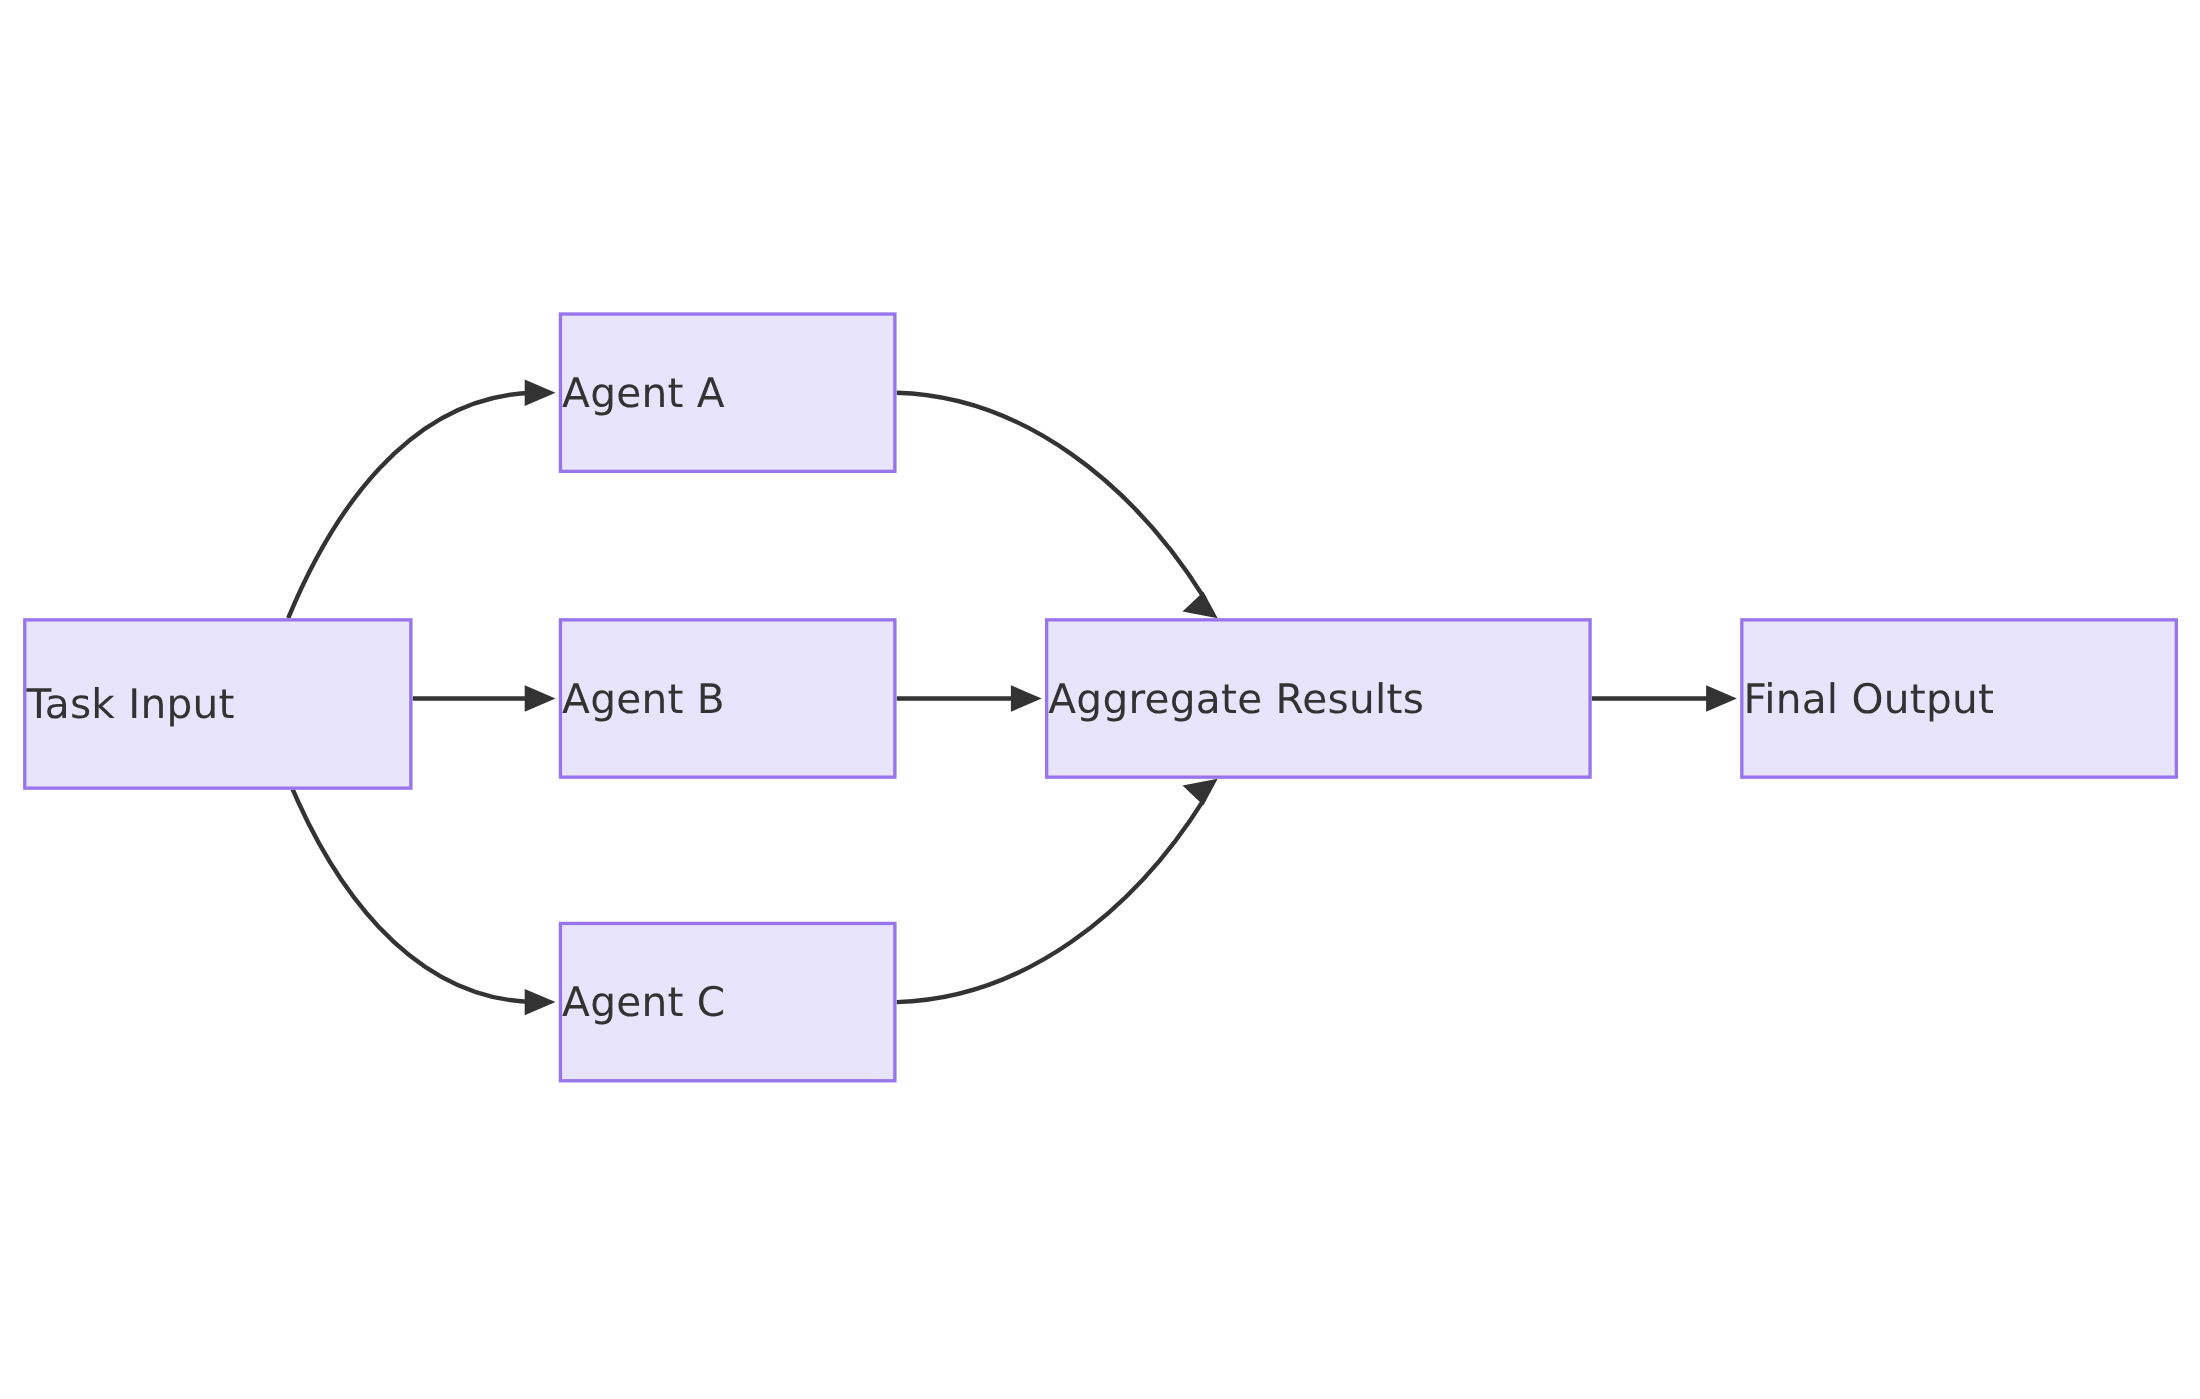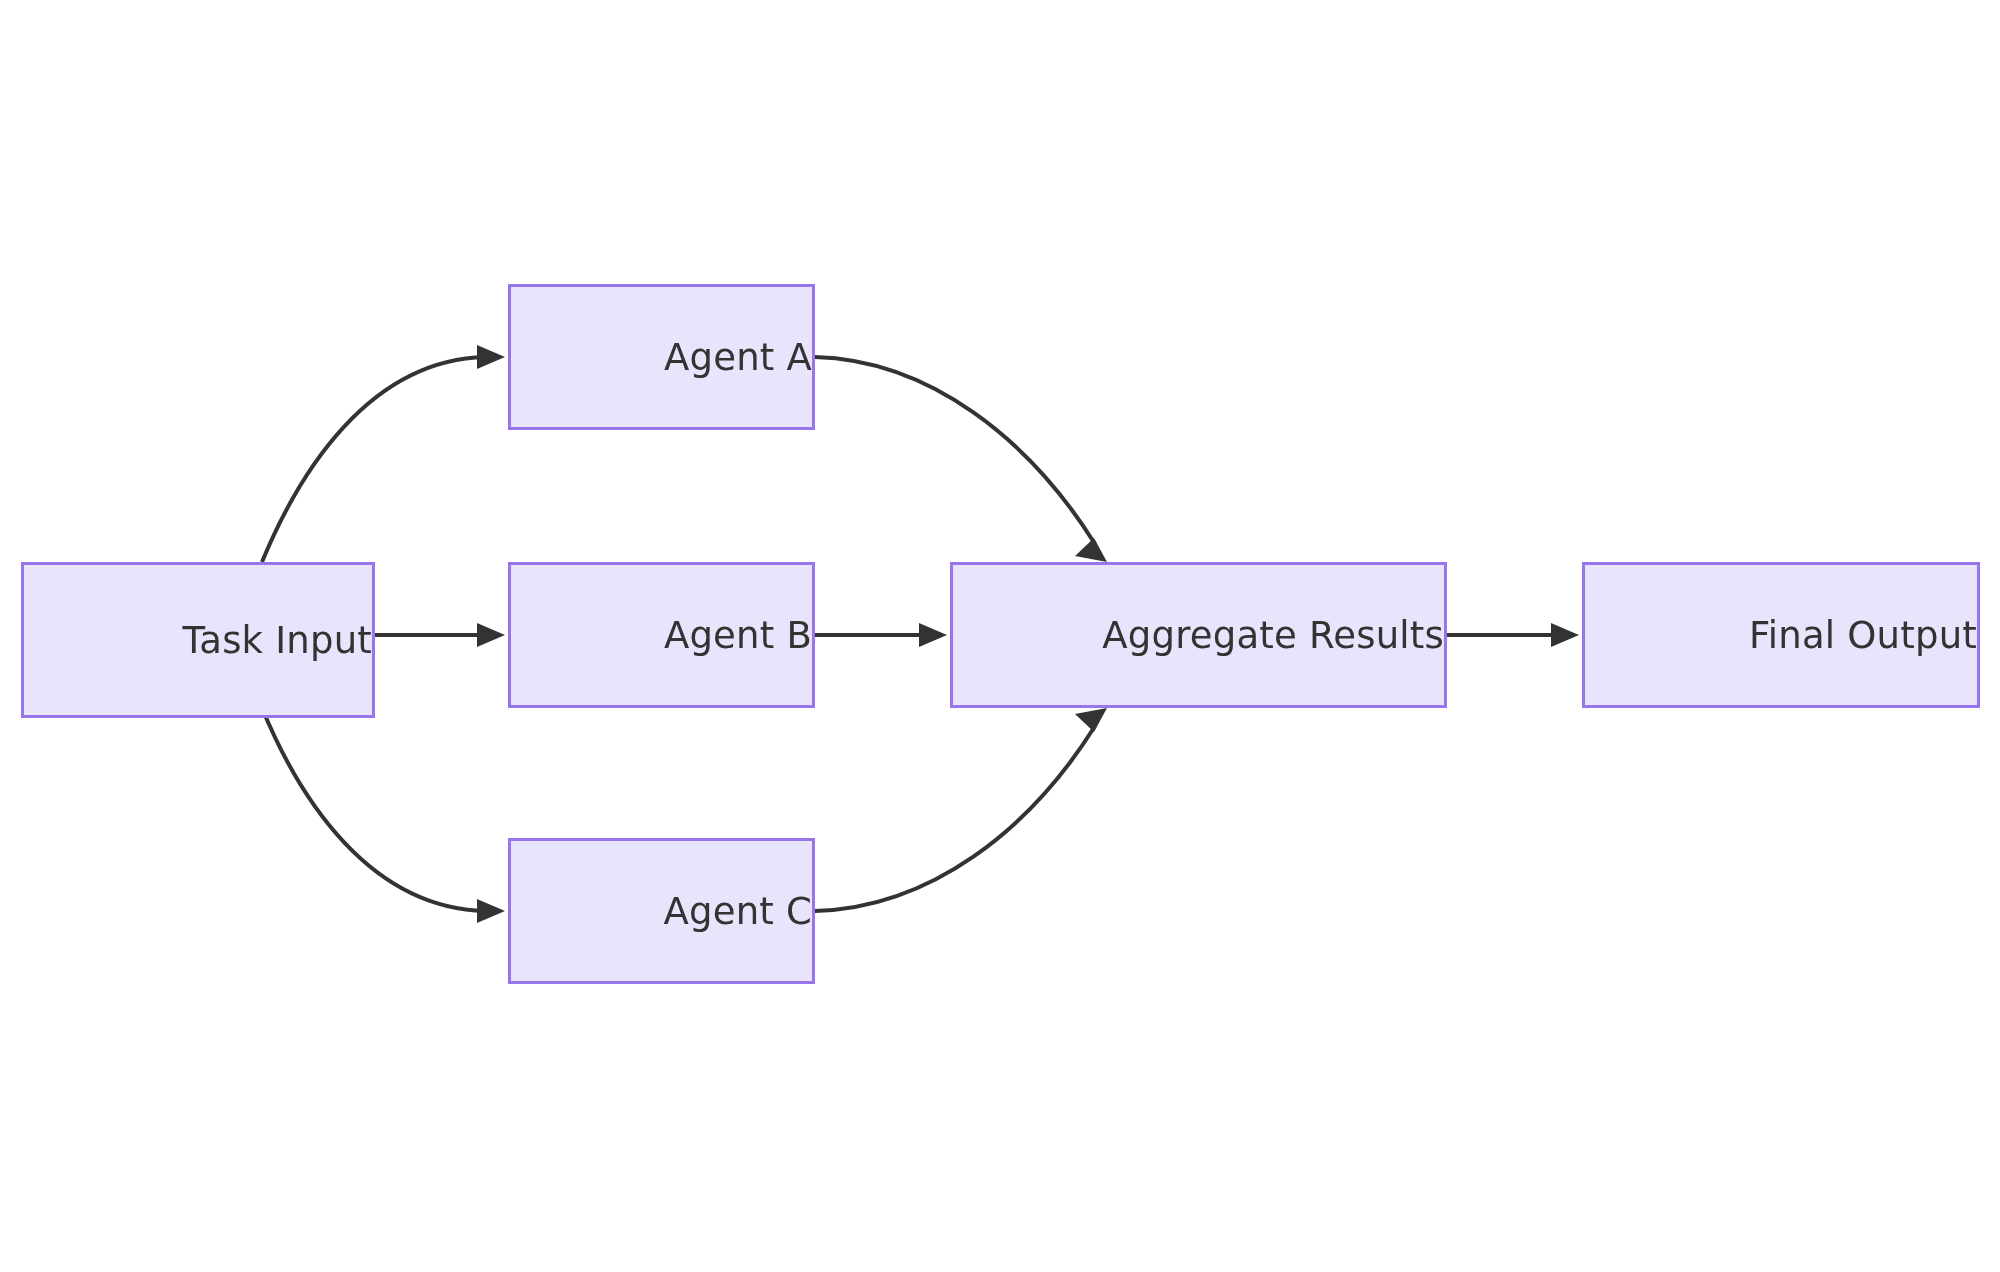"Agent A" .flow-node { justify-content: flex-end -> flex-start }
